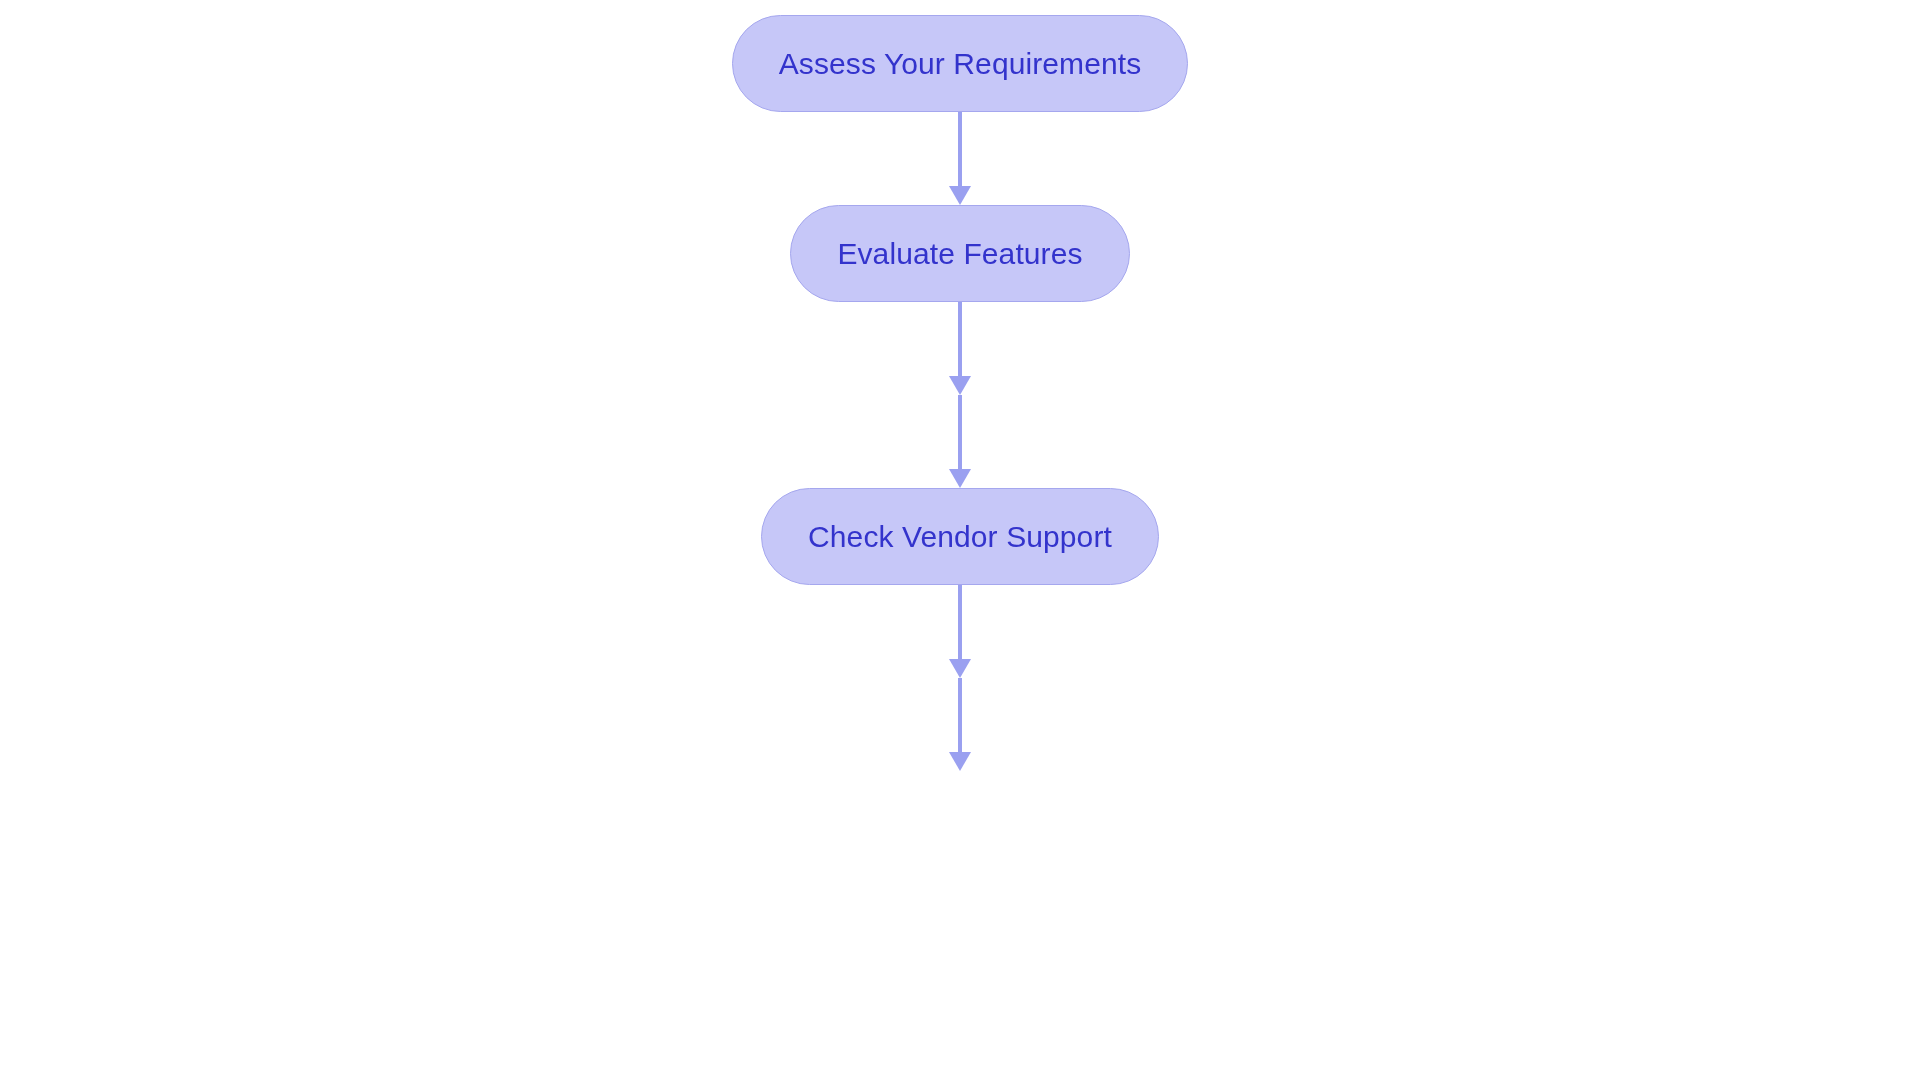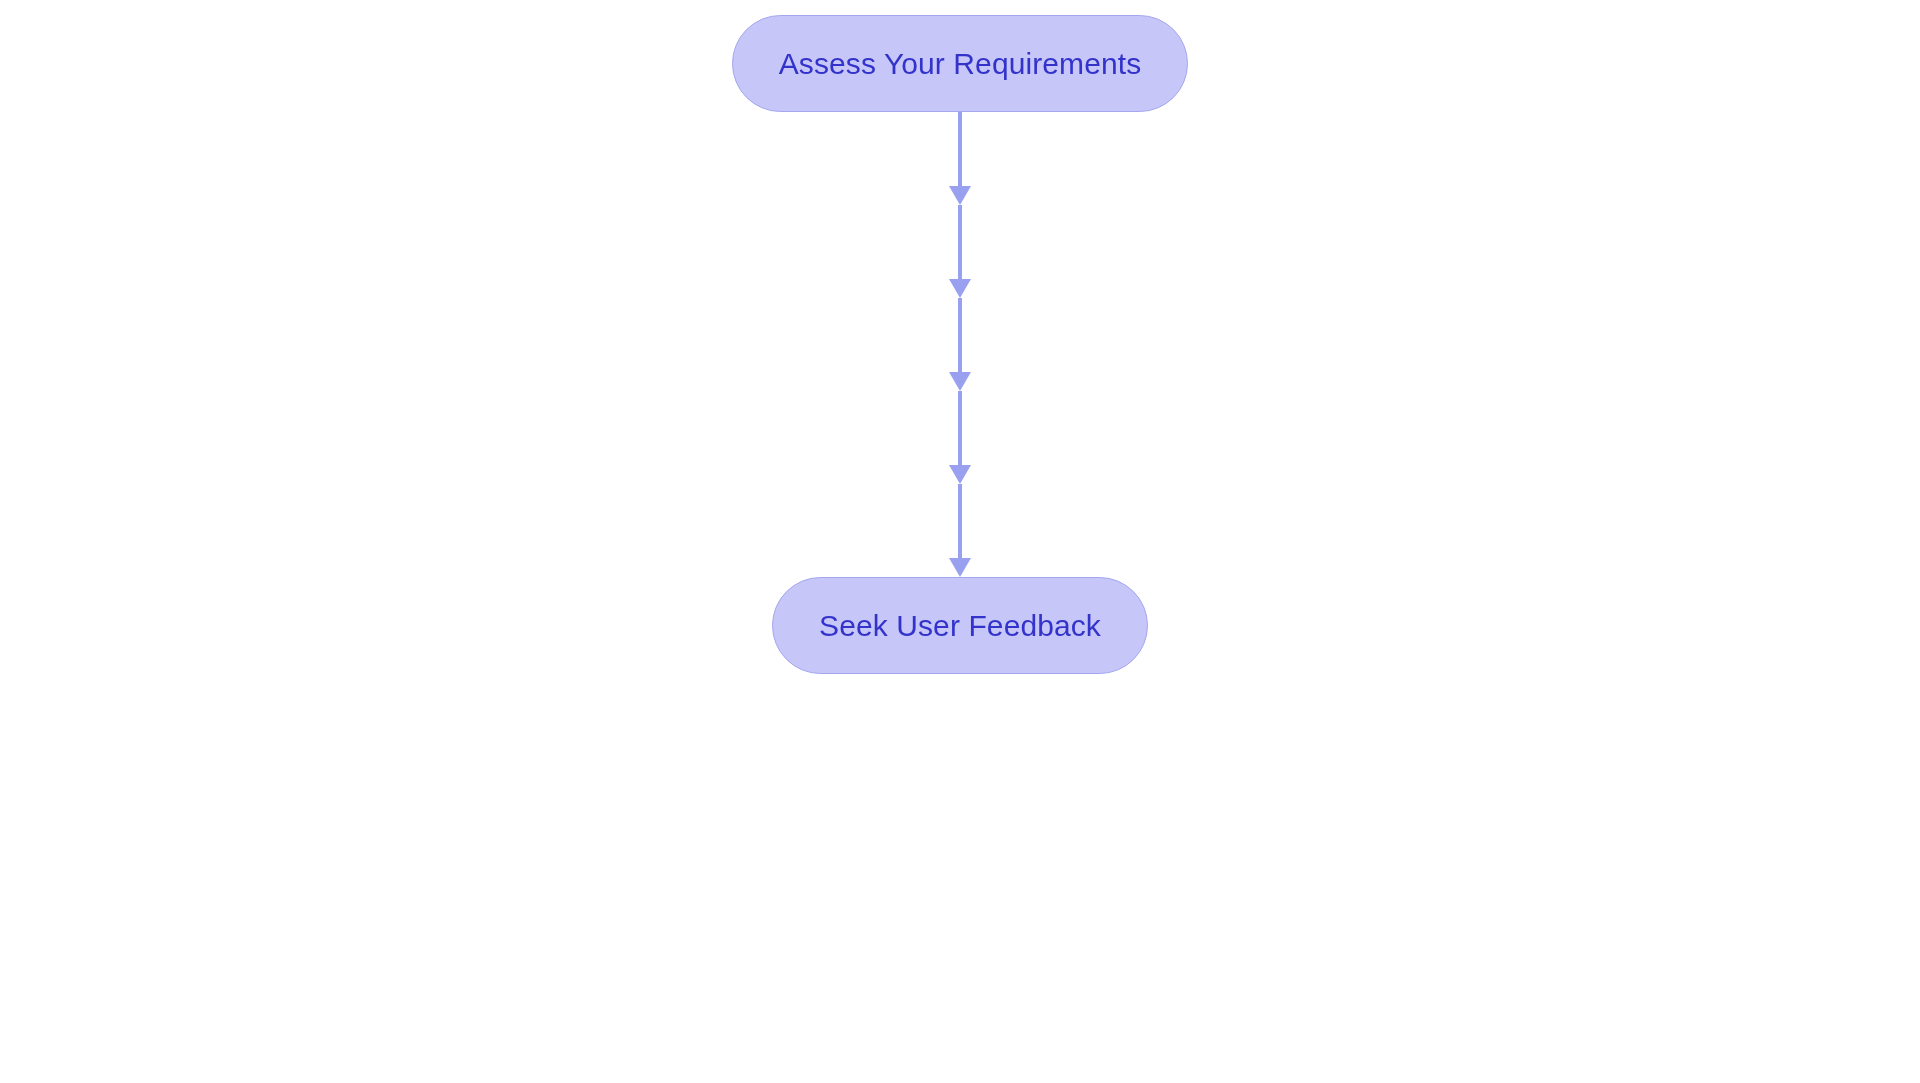"Evaluate Features" div.flow-node { html: none -> <div> <span>Evaluate Features</span> </div> }
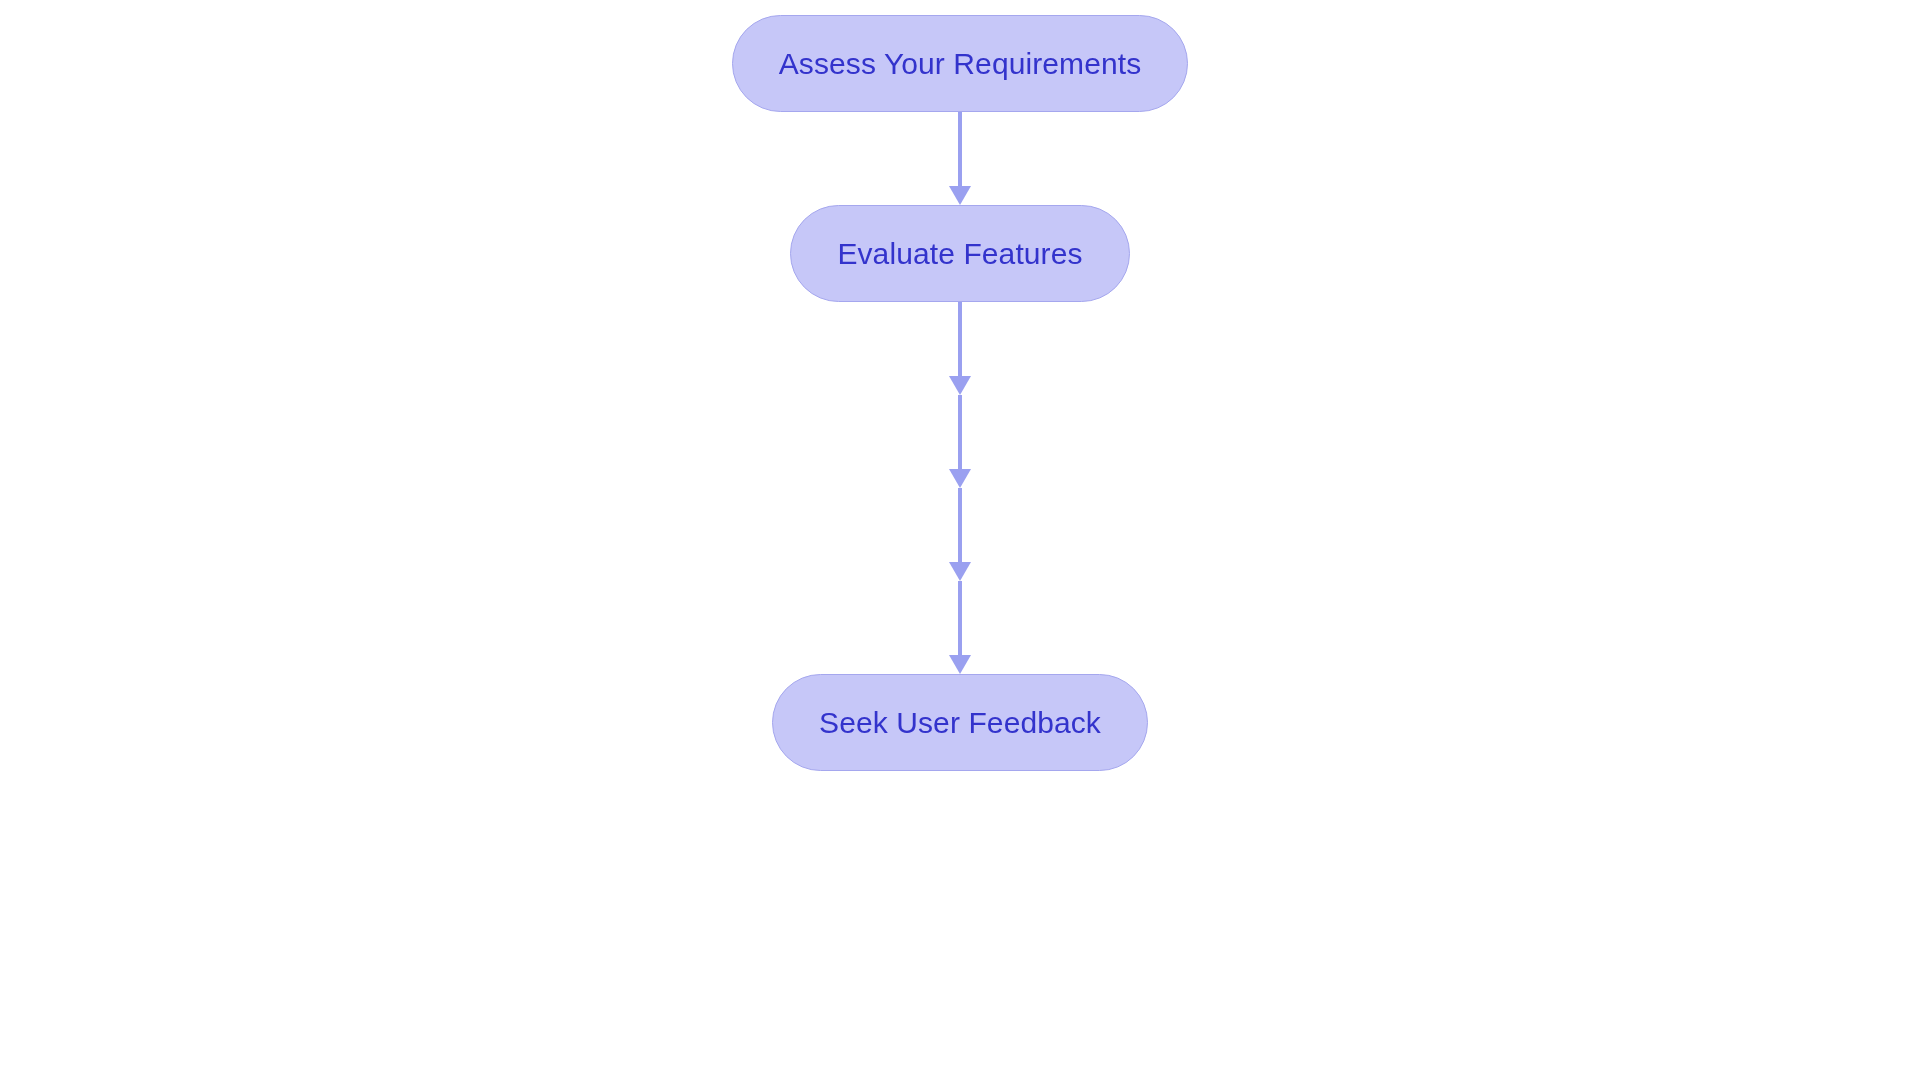"Check Vendor Support" div.flow-node { html: none -> <div> <span>Check Vendor Support</span> </div> }
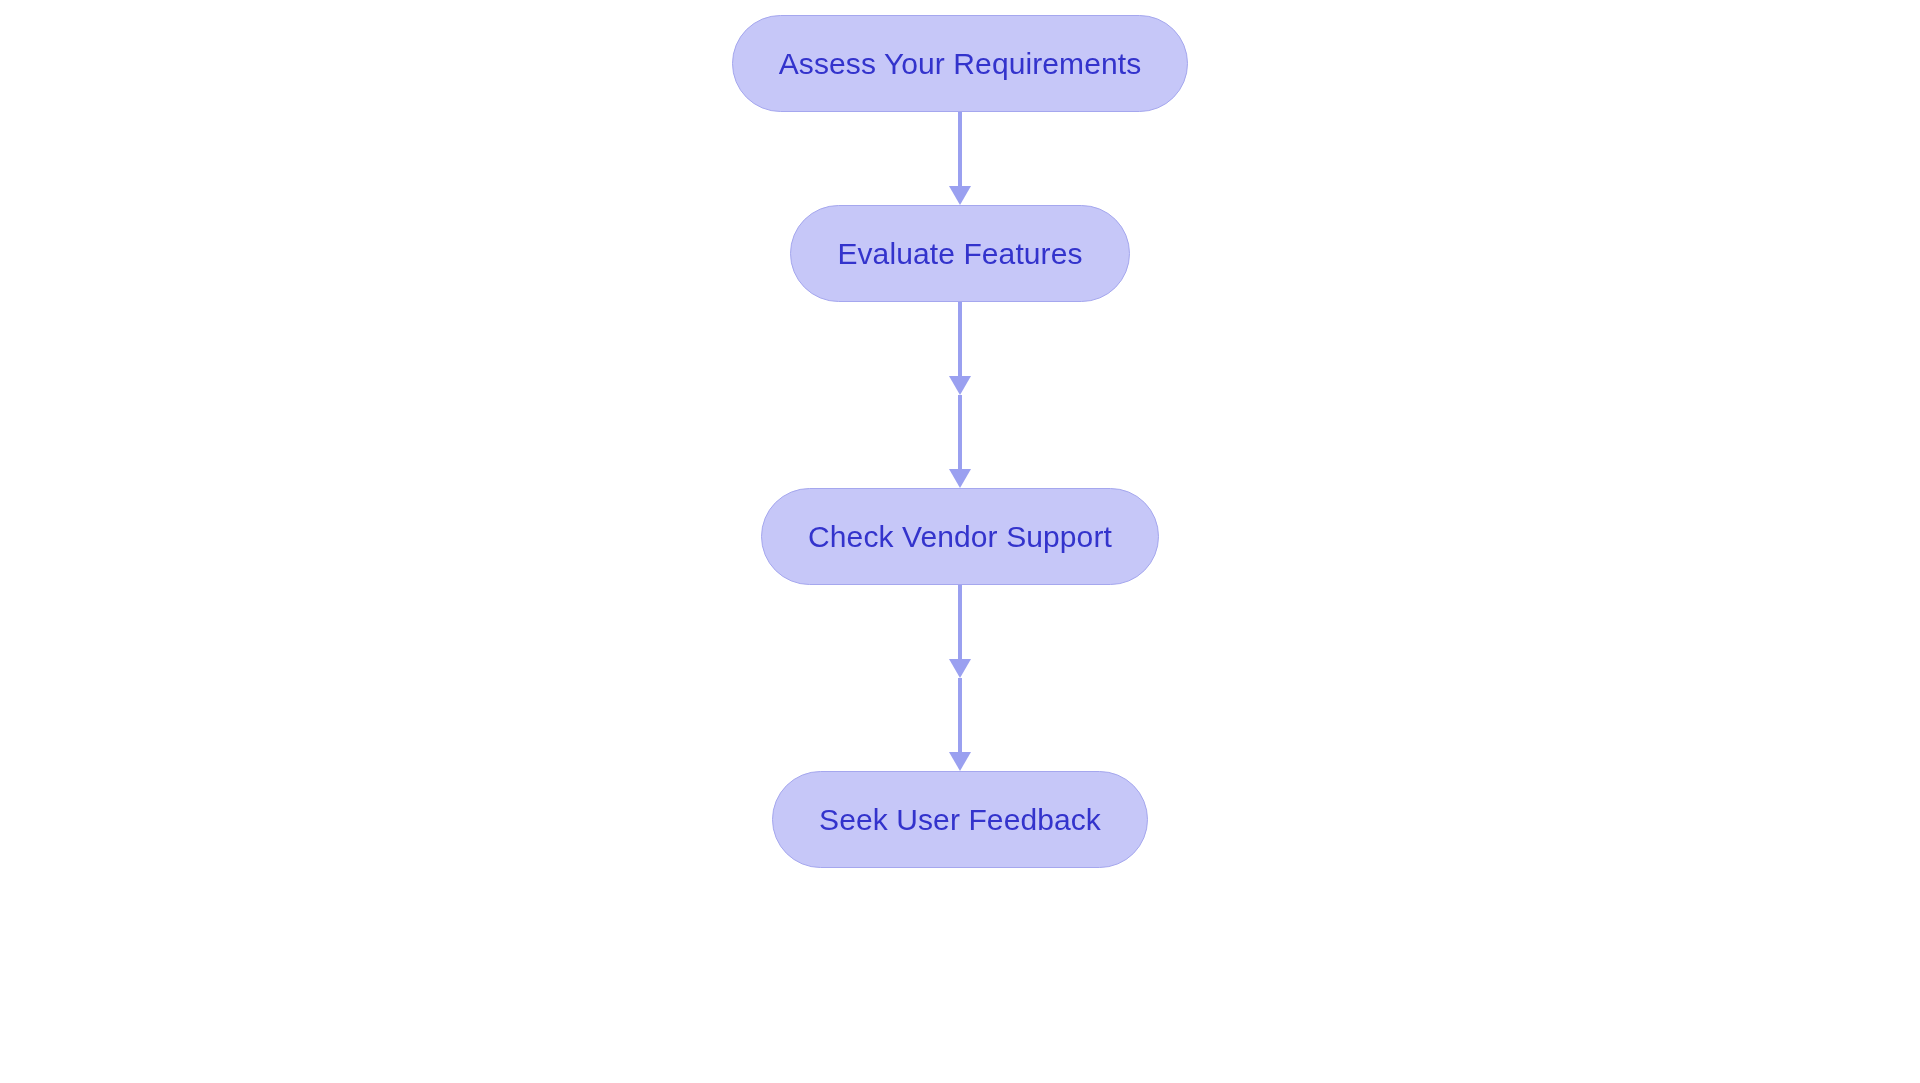"Seek User Feedback" div.flow-node { html: <div> <span>Seek User Feedback</span> </div> -> none }
